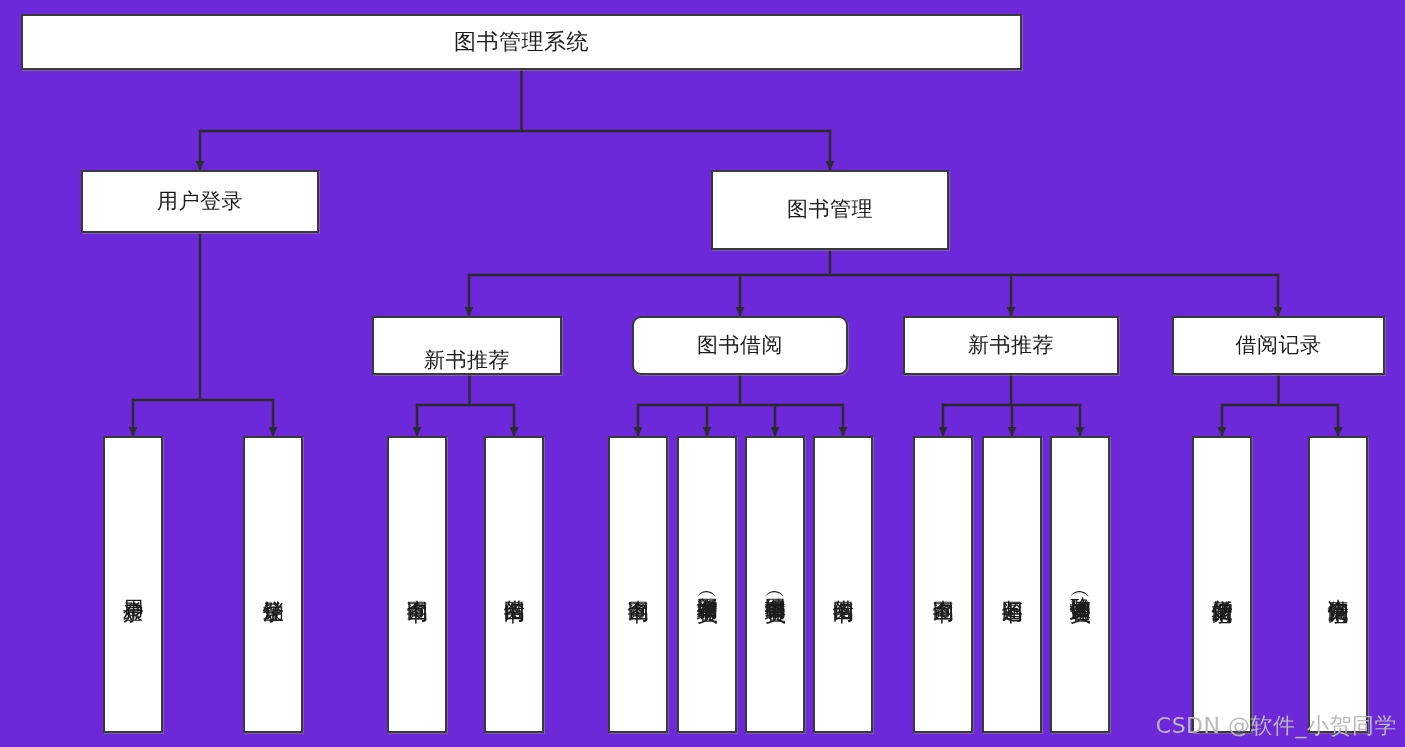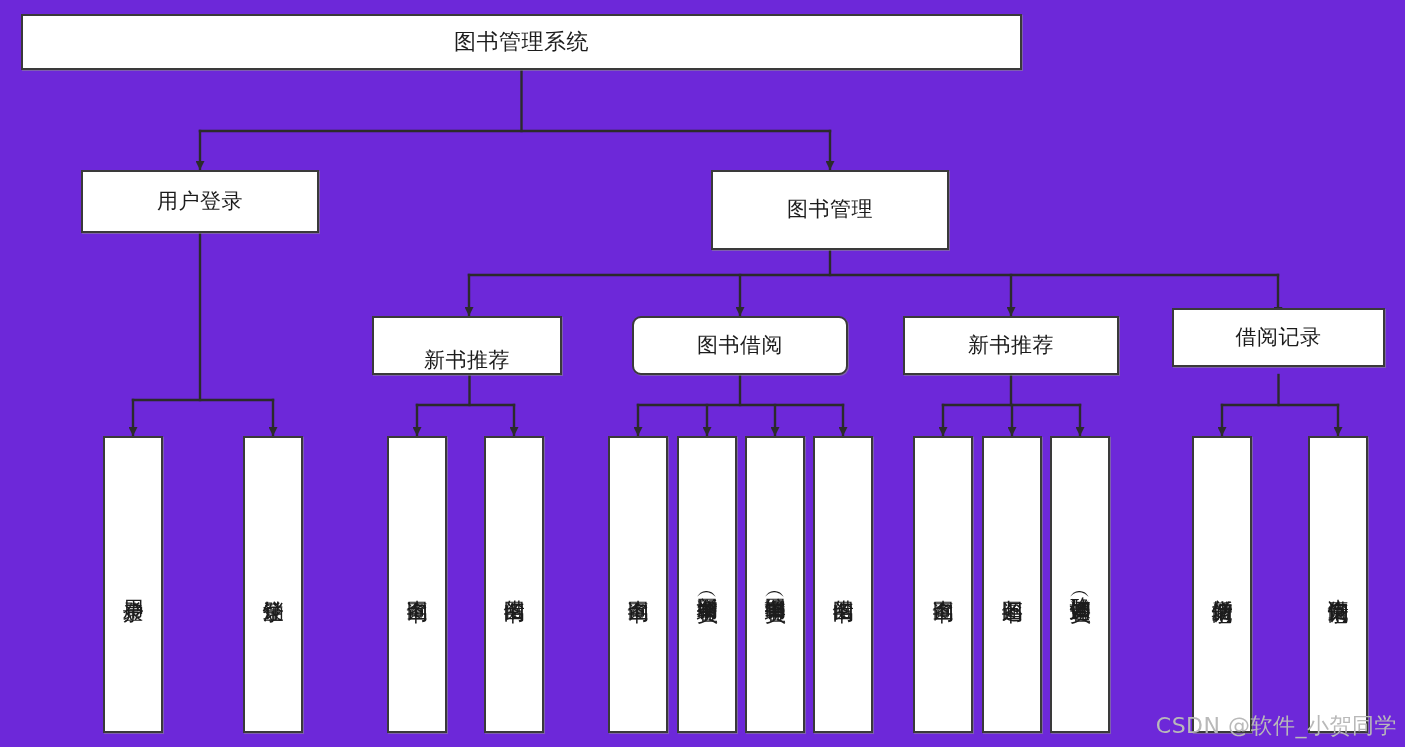"借阅记录" div.node { top: 308px -> 316px }
